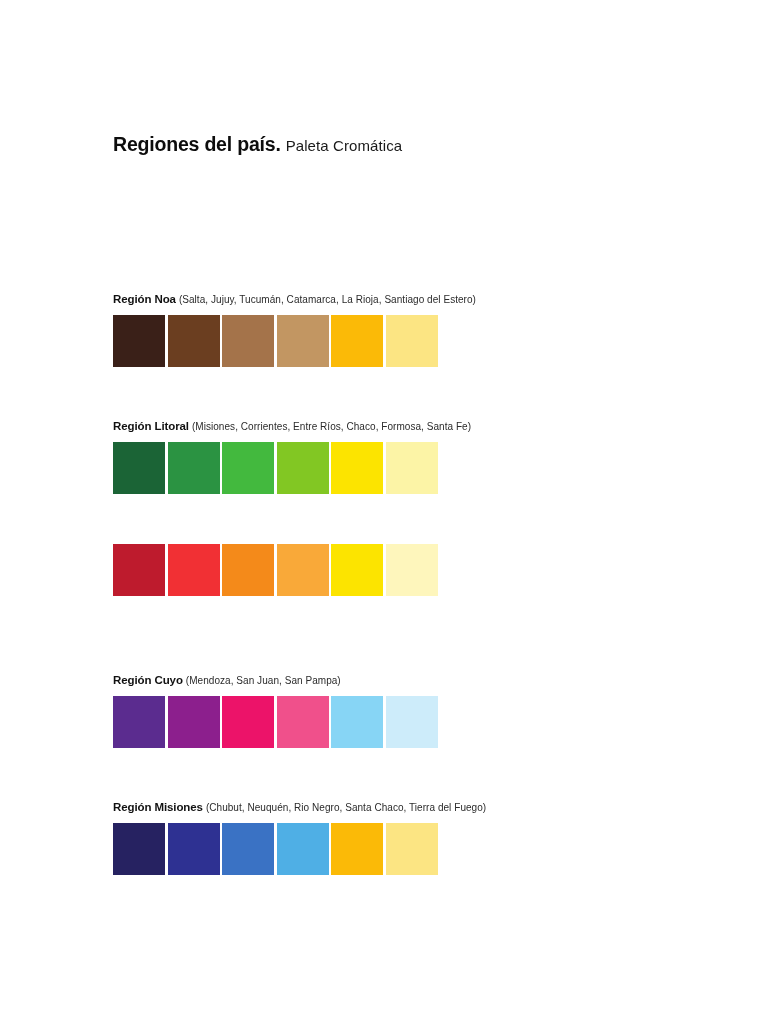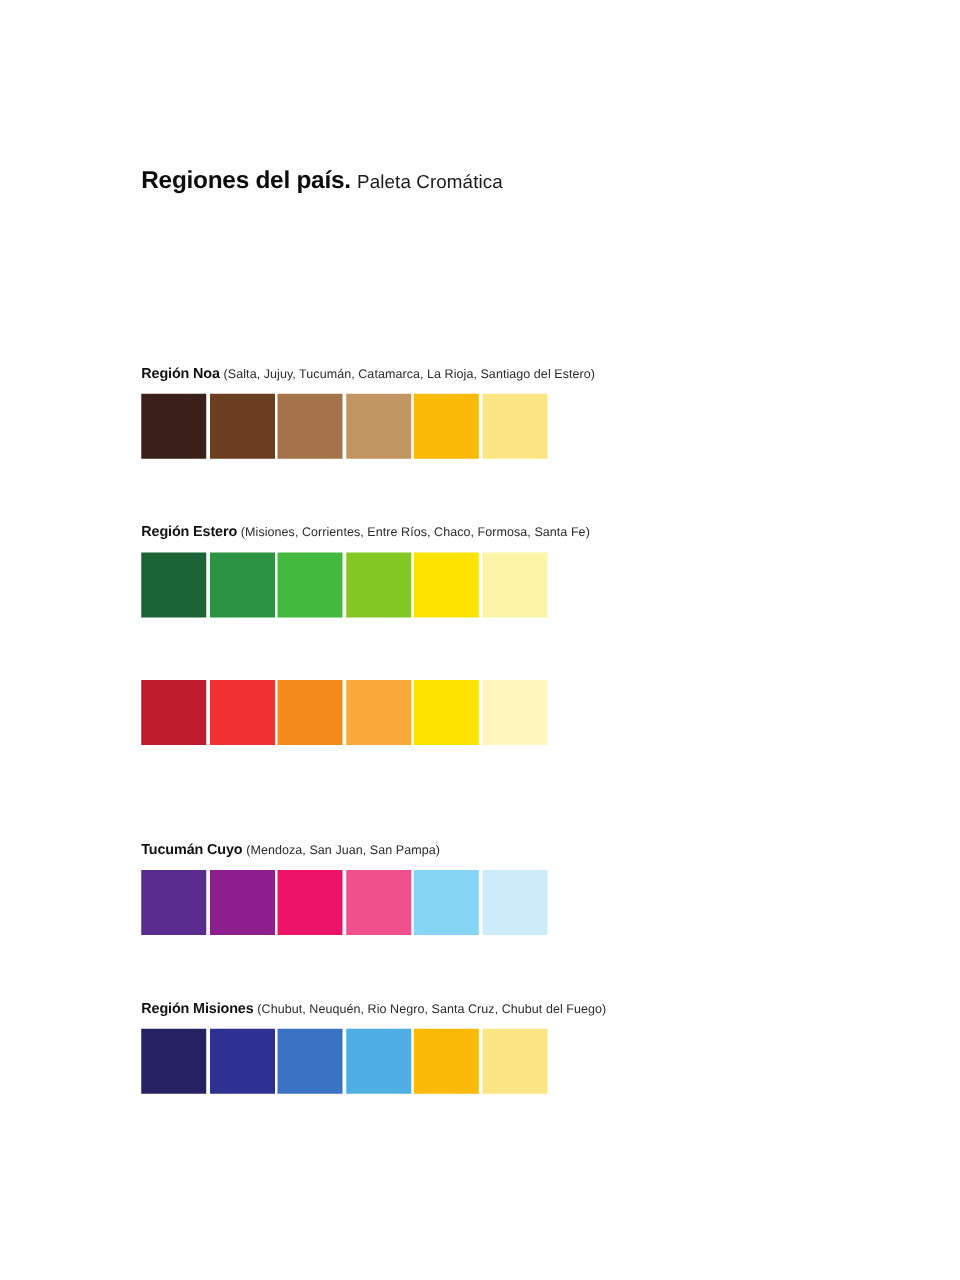"Región Estero" span.region-name { text: Estero -> Litoral }
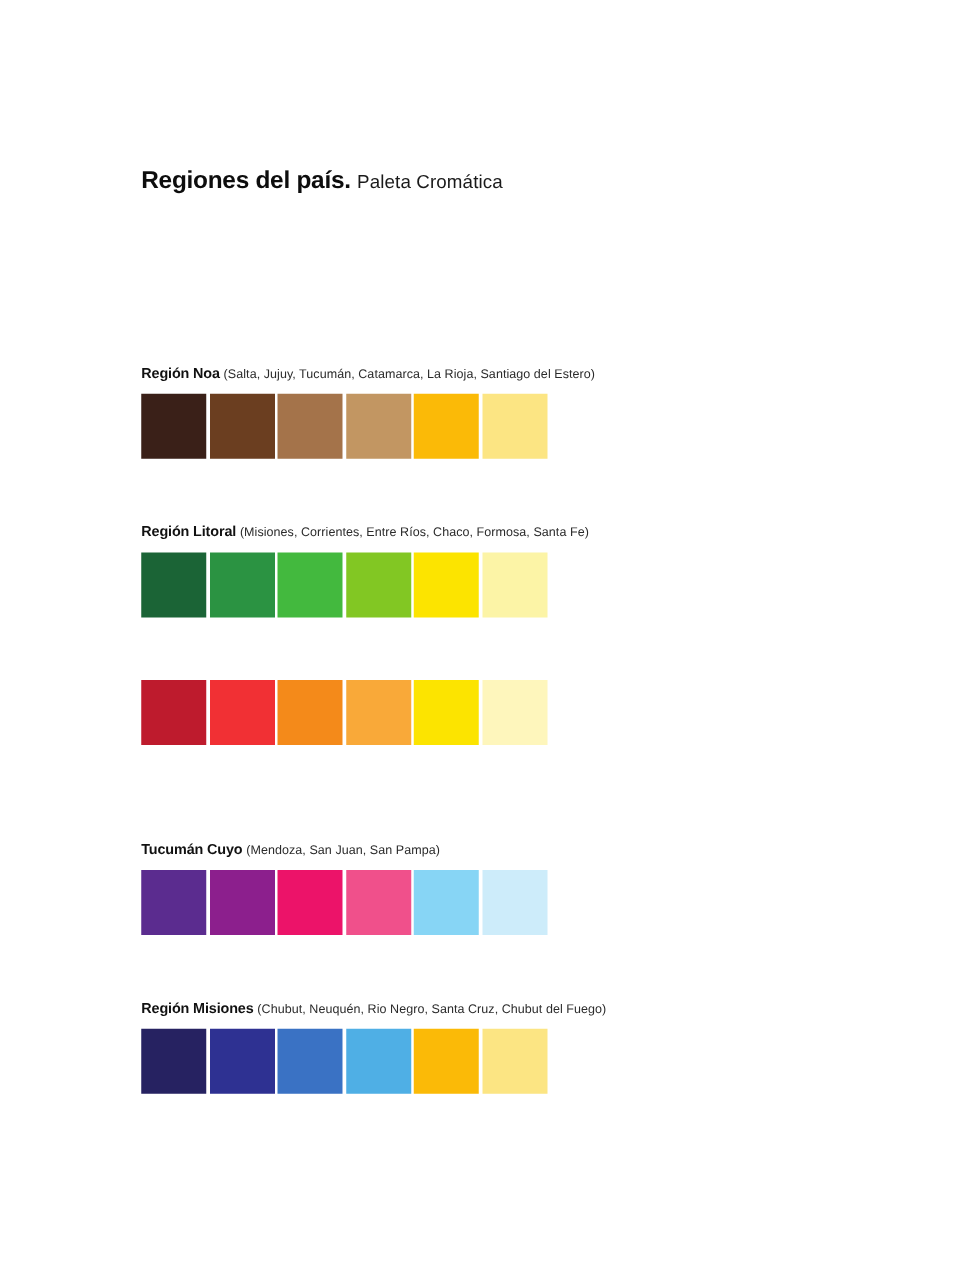"Tucumán Cuyo" span.region-name { text: Tucumán -> Región }
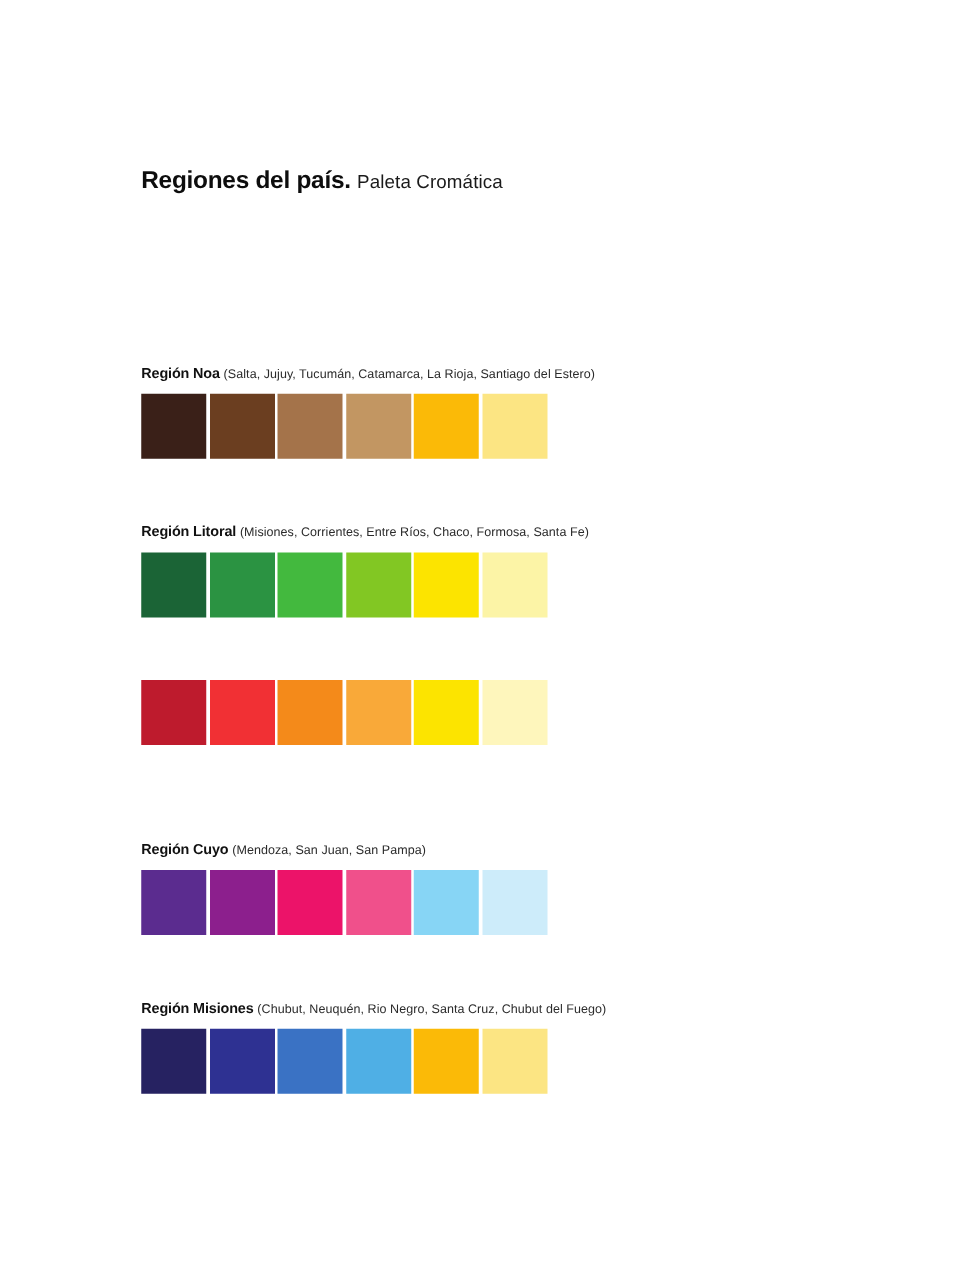"(Chubut, Neuquén, Rio Negro, Santa" span.region-provinces { text: Cruz, Chubut -> Chaco, Tierra }
